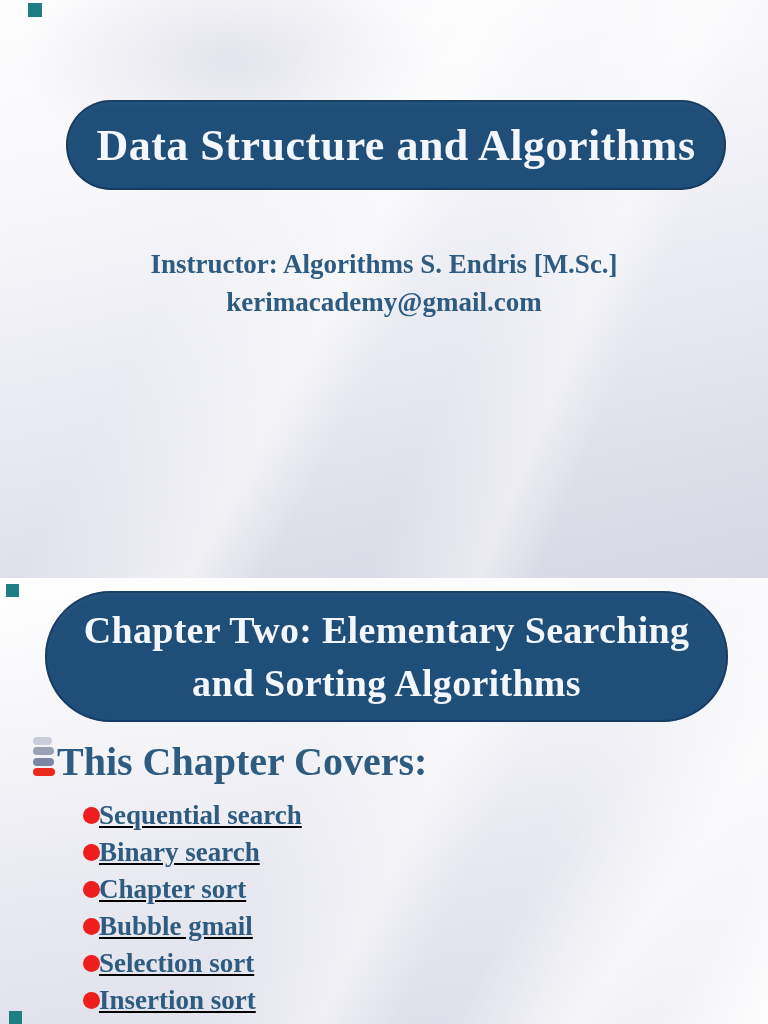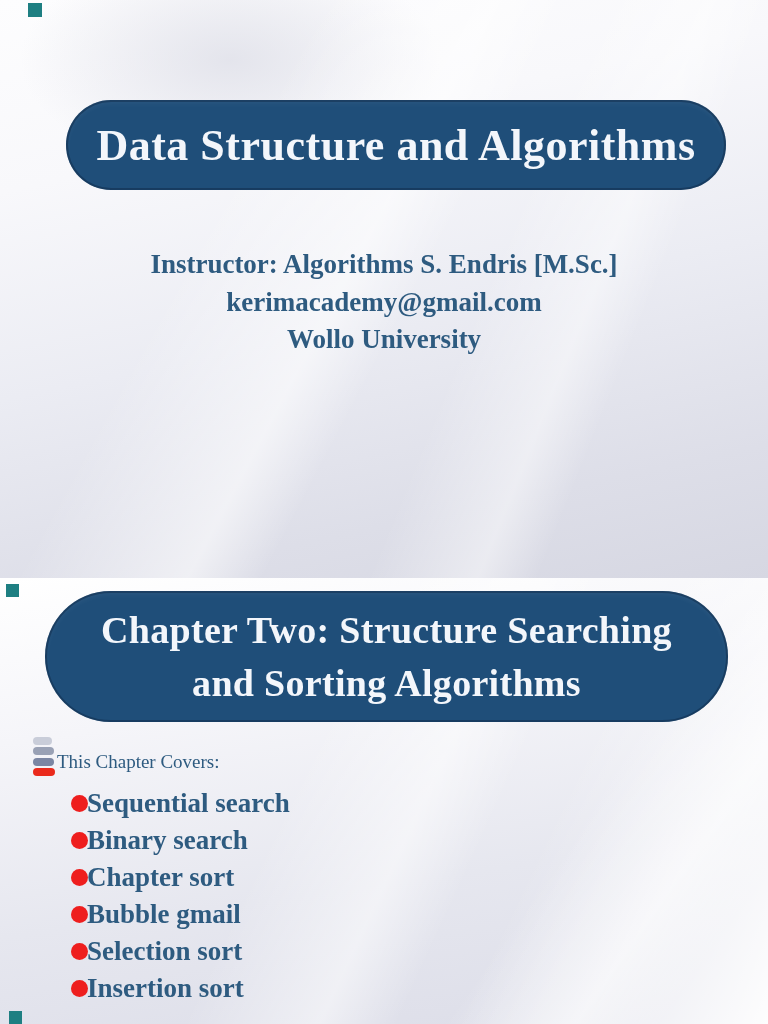"Wollo University" div { html: <div>Wollo University</div> -> none }
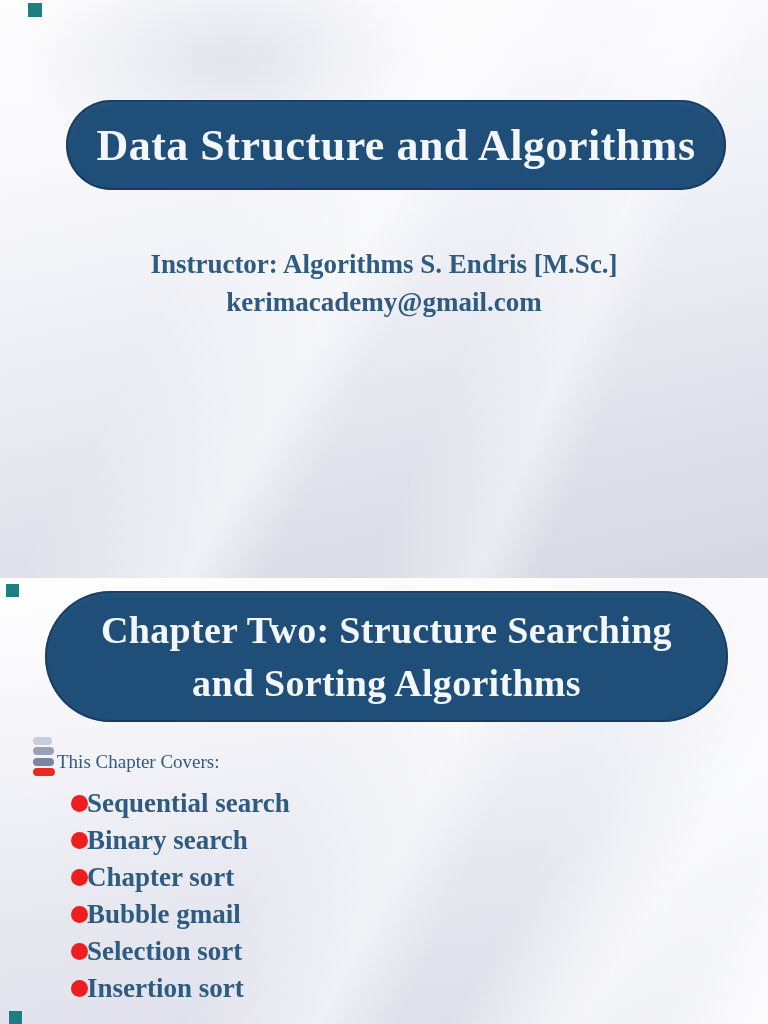"Chapter Two: Structure Searching" div { text: Structure -> Elementary }
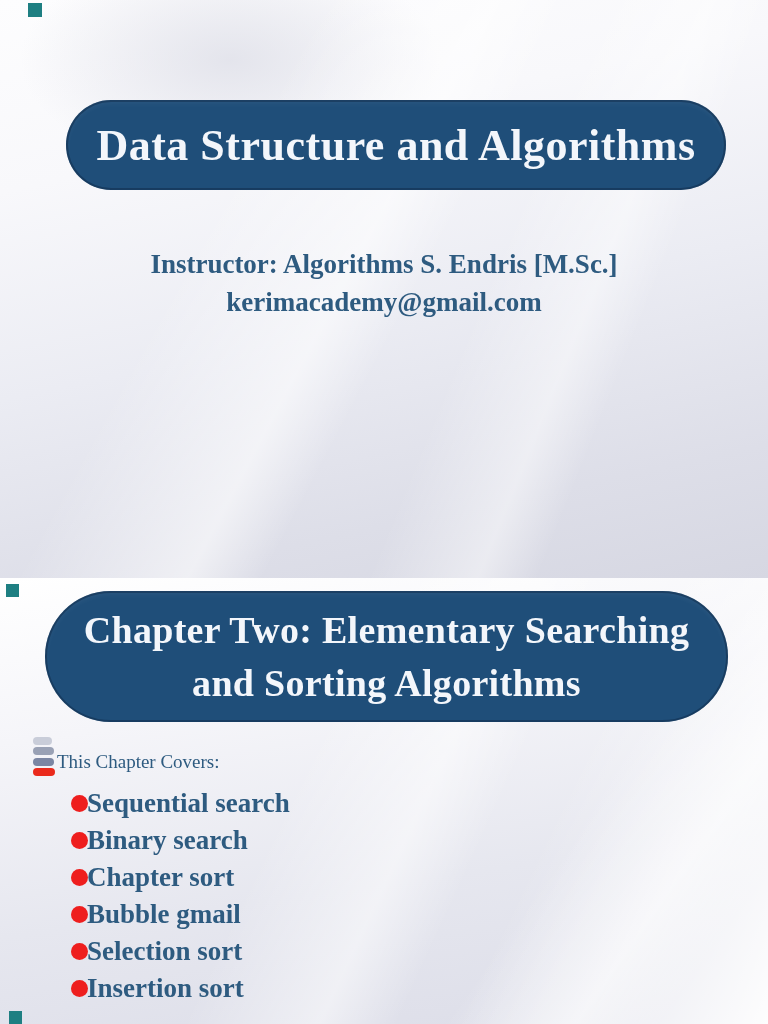"This Chapter Covers:" .covers-heading { font-size: 19px -> 40px; font-weight: normal -> bold }
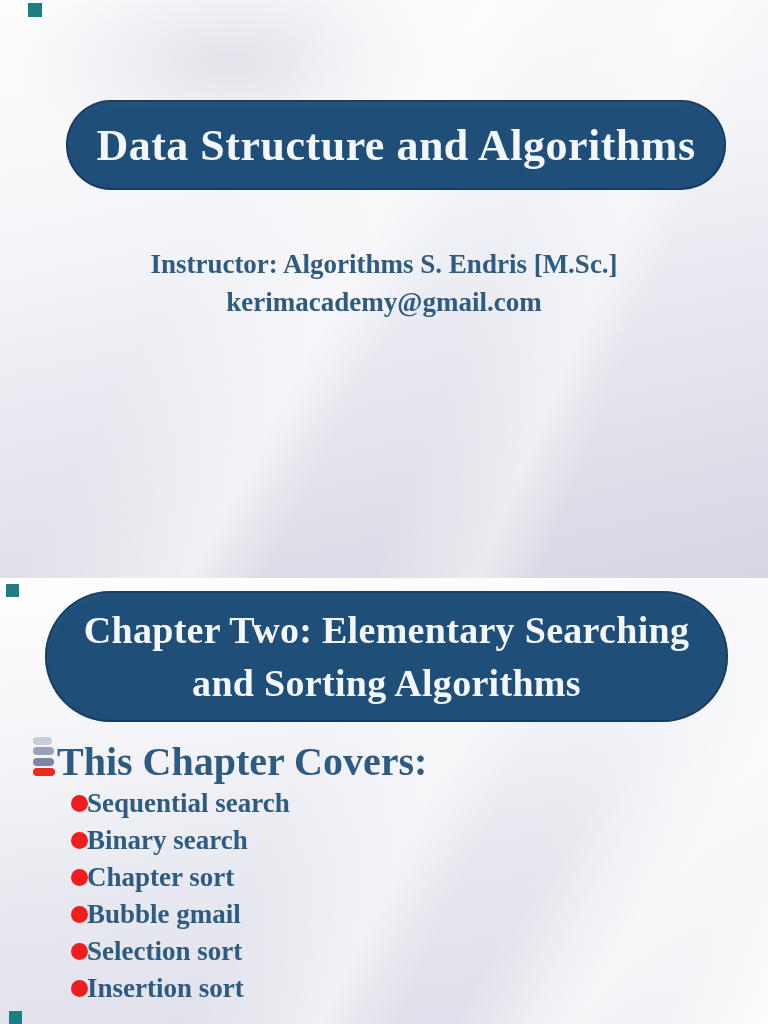"Sequential search" .topic-list { margin: 0 -> 12px; text-decoration: none -> underline }
